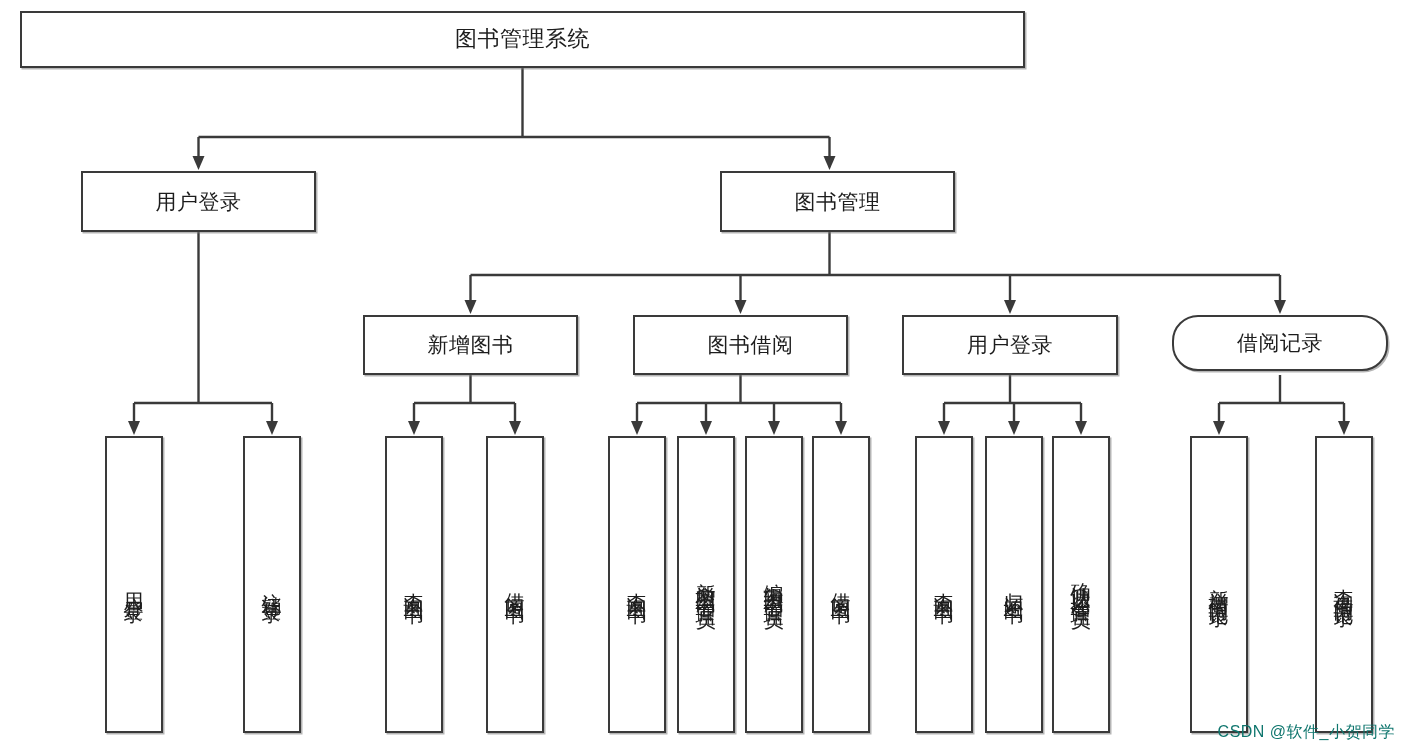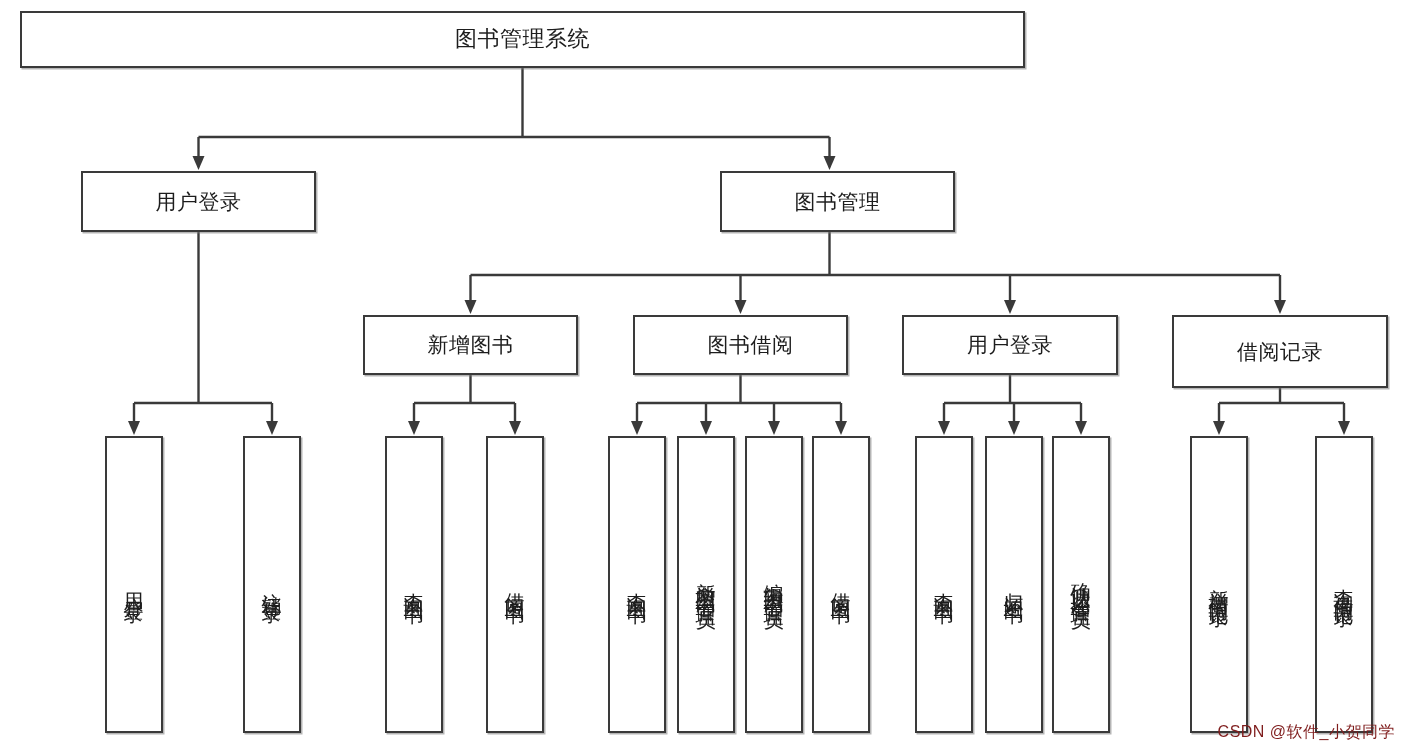"借阅记录" div.node { border-radius: none -> 26px; height: 73px -> 56px }
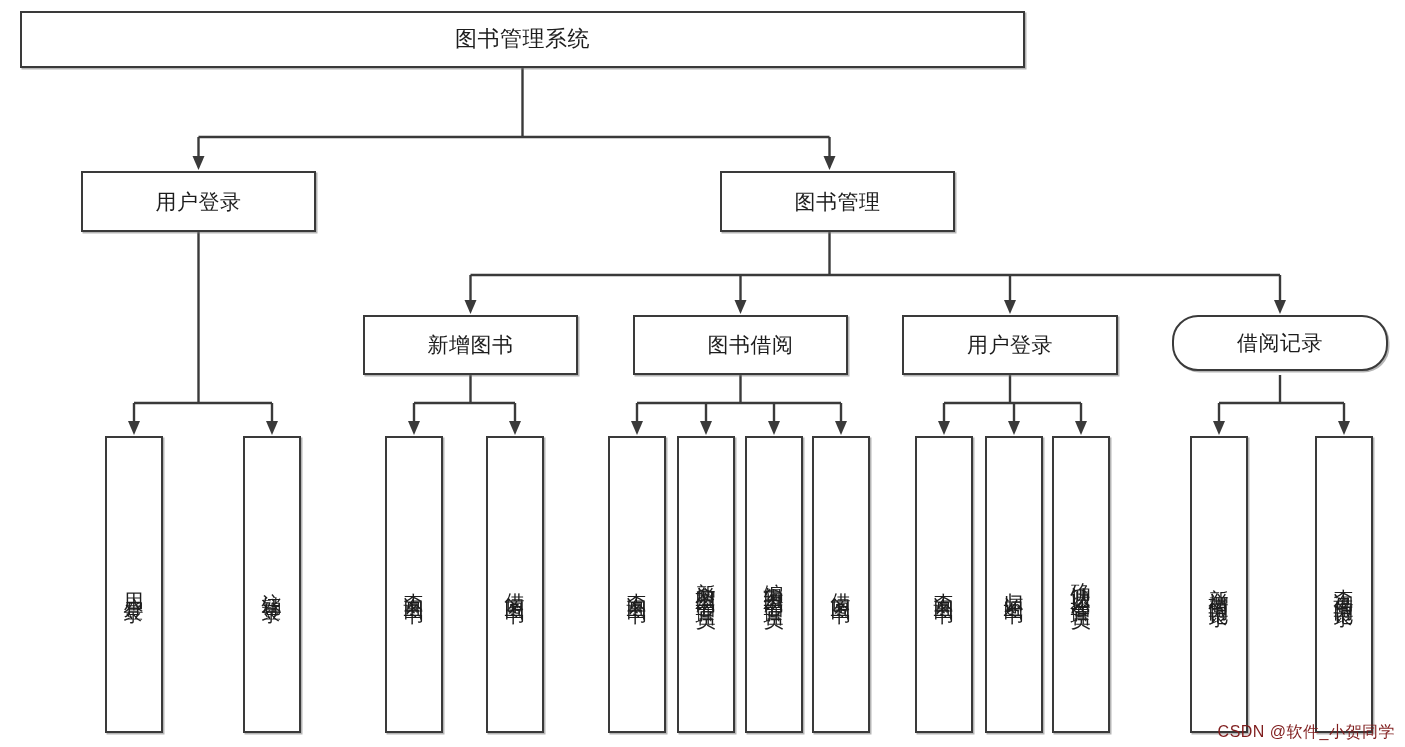"CSDN @软件_小贺同学" #watermark { color: #7f1d1d -> #0f766e }
